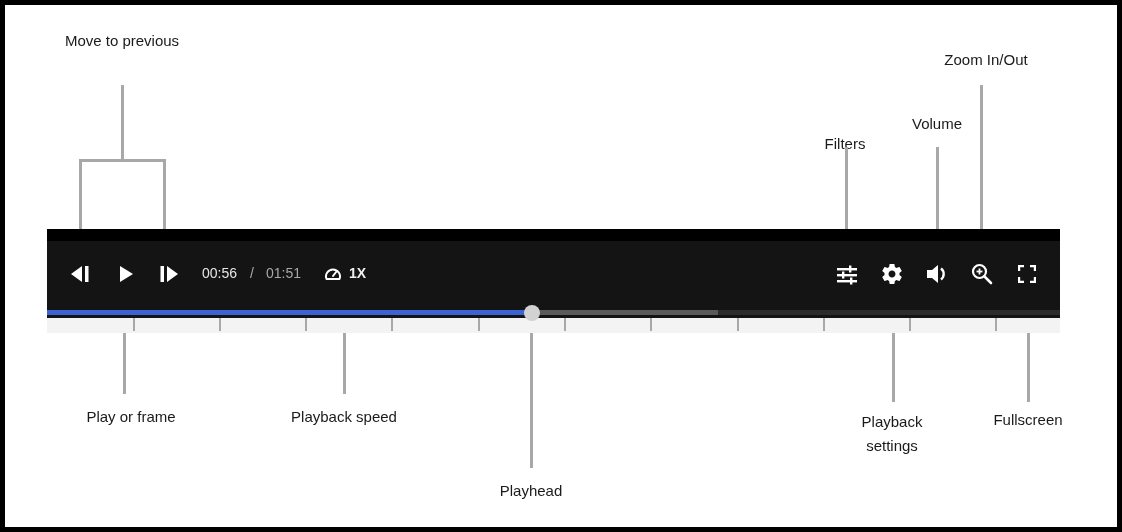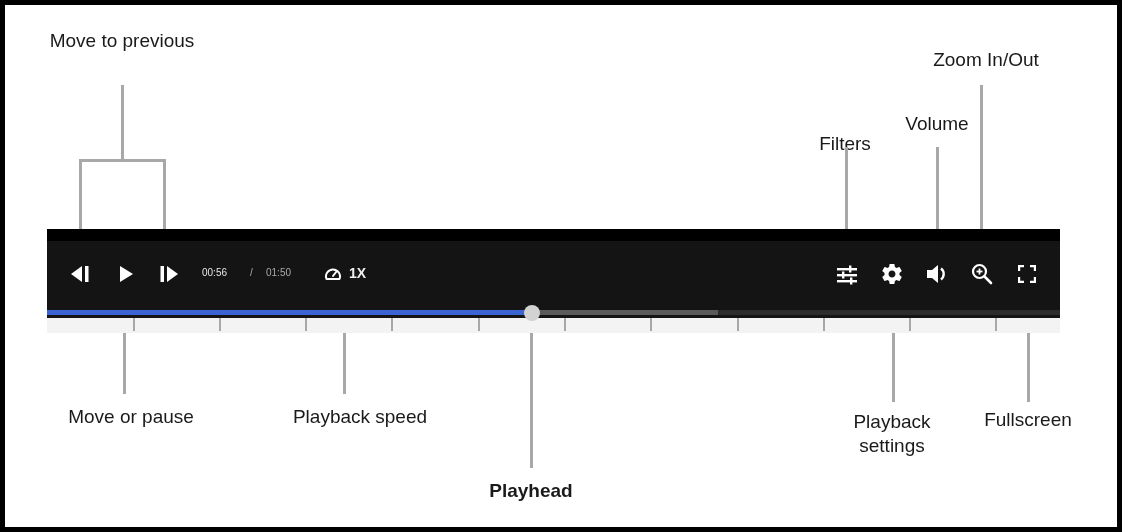"Move to previous" .label { font-size: 19px -> 15px }
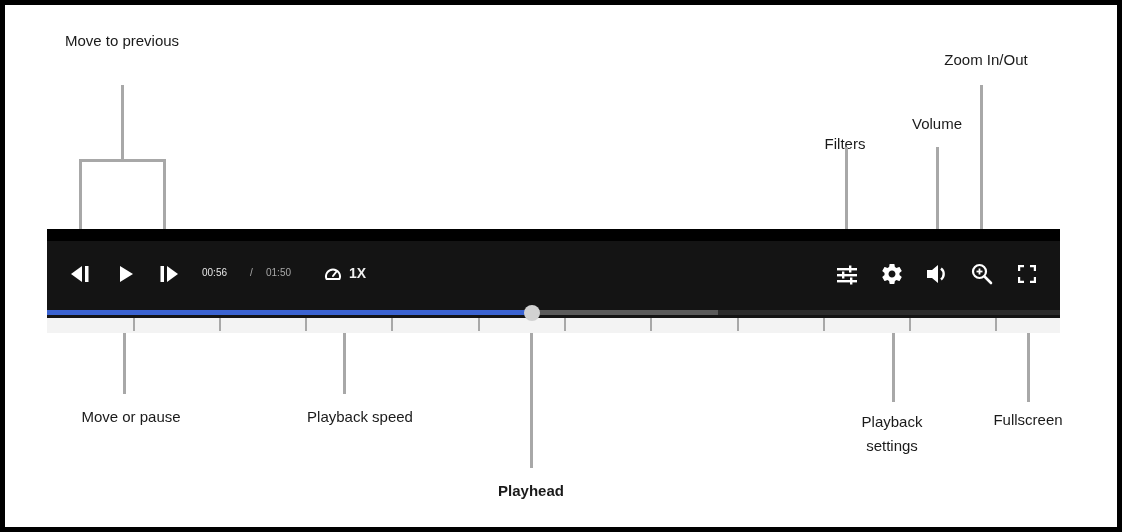"00:56" .time { font-size: 10px -> 14px }
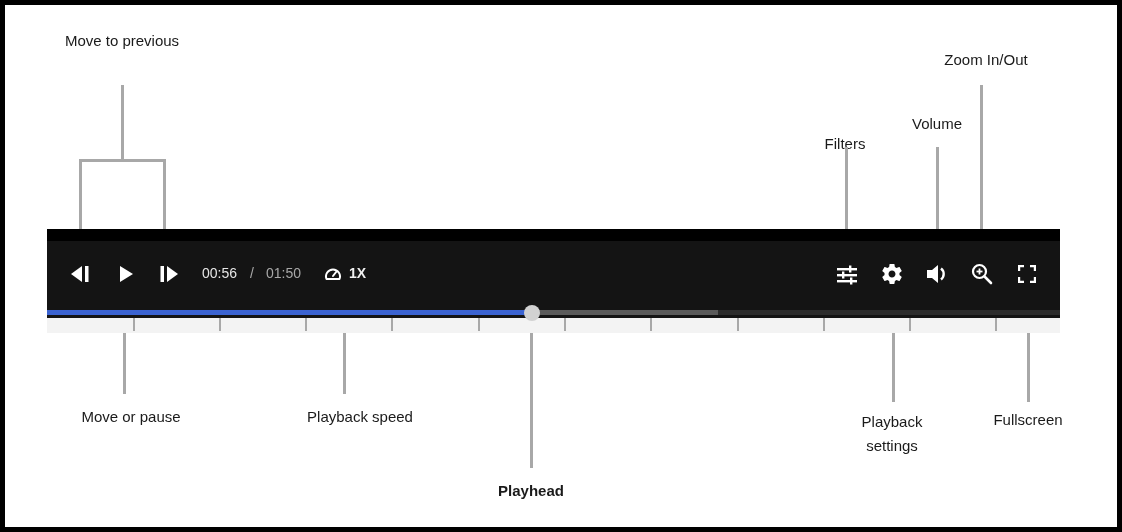"01:50" span.time { text: 01:50 -> 01:51 }
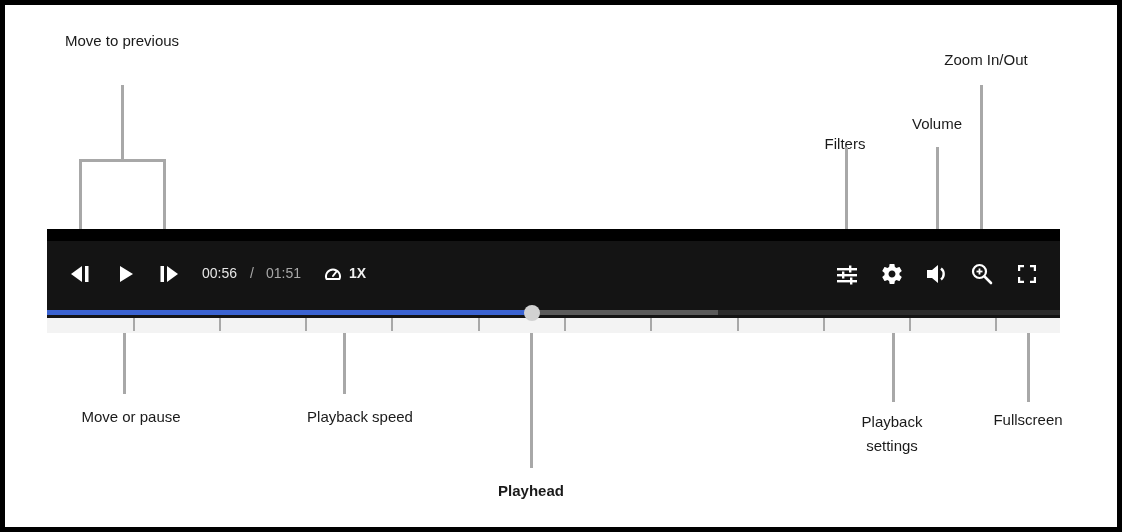"Move or pause" div.label { text: Move or pause -> Play or frame }
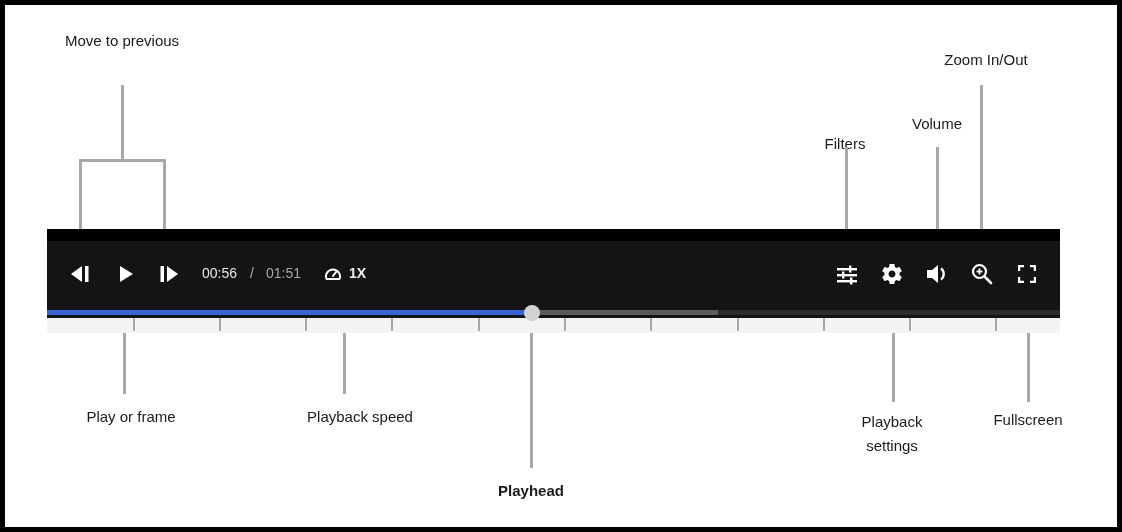"Playback speed" div.label { margin-left: 16px -> none }
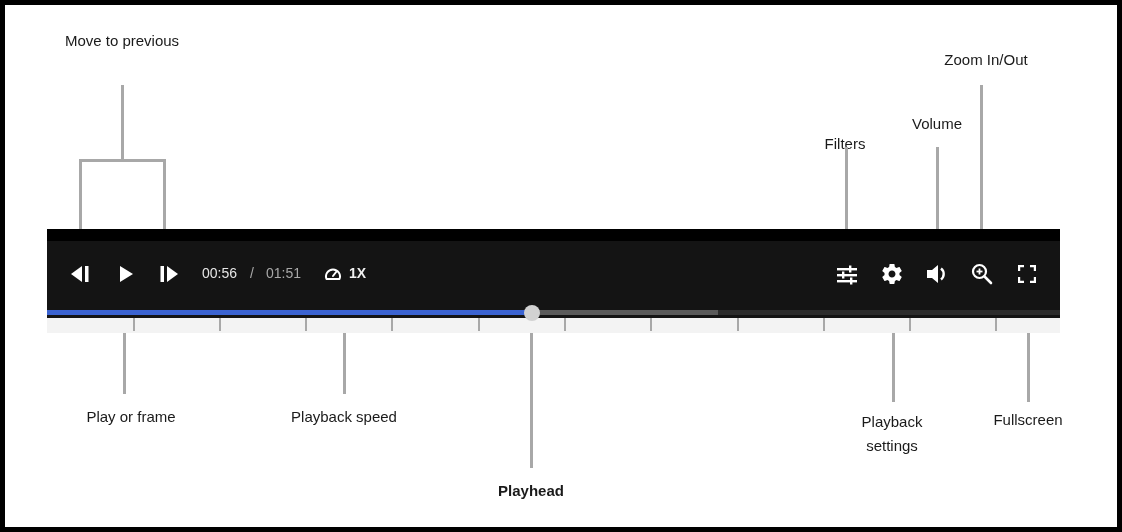"Playhead" div.label { font-weight: bold -> none }
